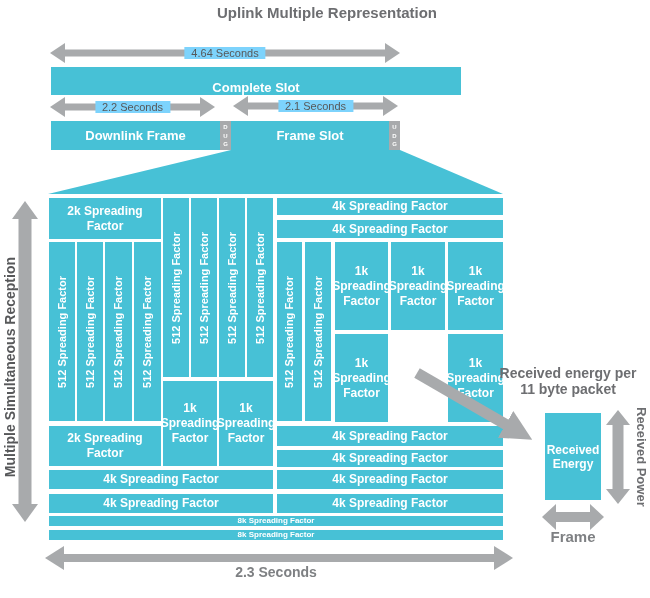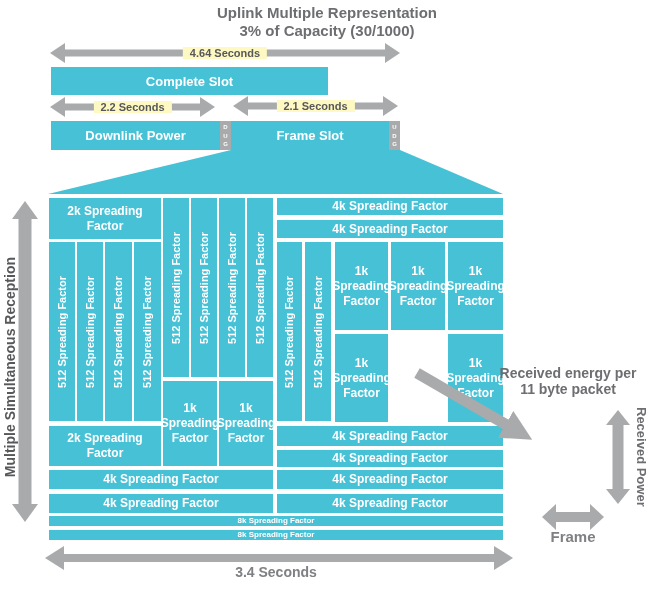"3% of Capacity (30/1000)" div { html: <div>3% of Capacity (30/1000)</div> -> none }
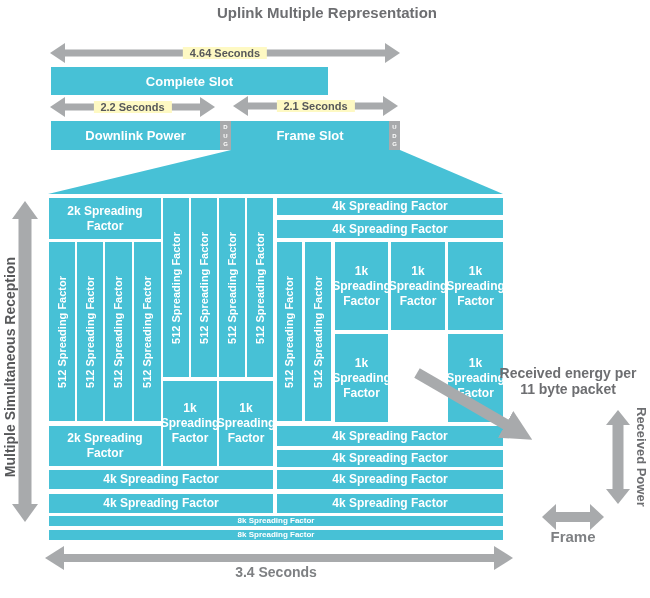"4.64 Seconds" .harrow .lbl { background: #fef9c3 -> #7dd3fc; font-weight: bold -> normal }
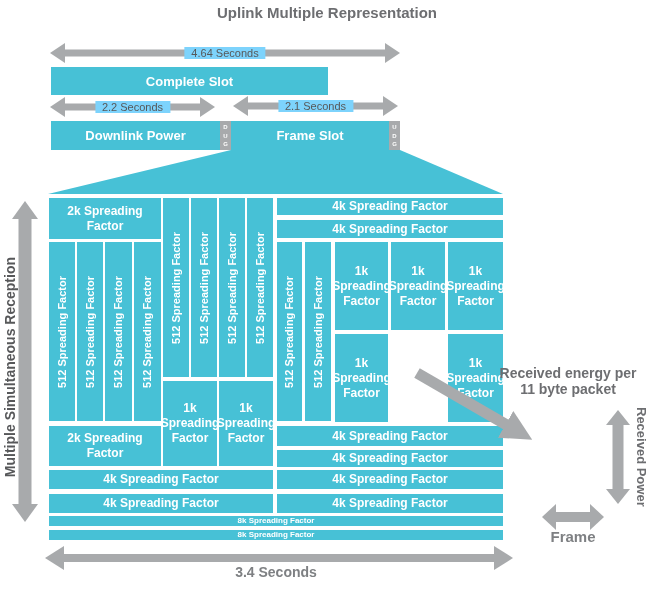"Complete Slot" div.abs { align-items: none -> flex-end; width: 277px -> 410px }
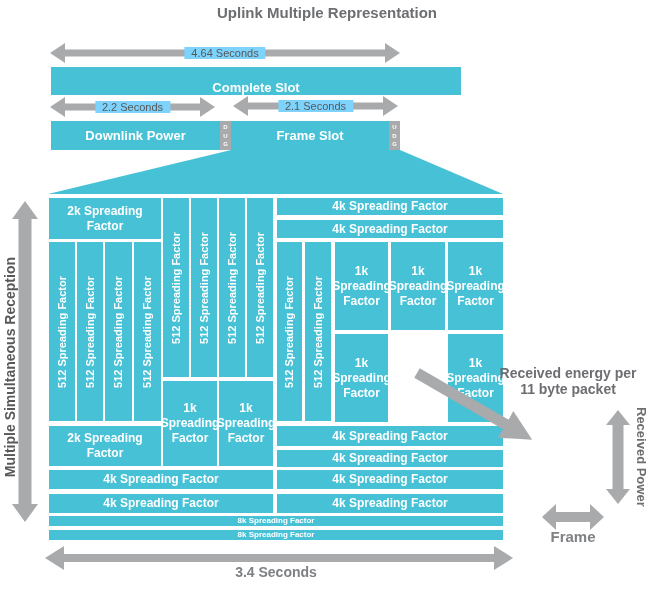"Downlink Power" span { text: Power -> Frame }
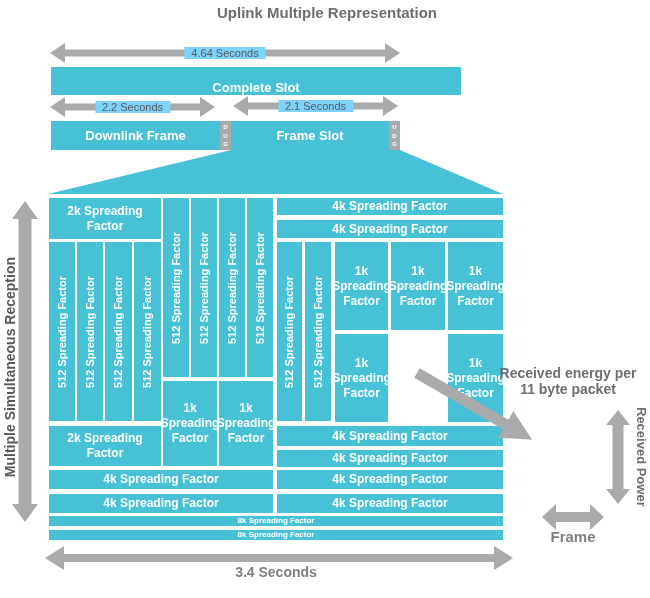"Received Energy" div.abs { html: none -> <div> <span>Received Energy</span> </div> }
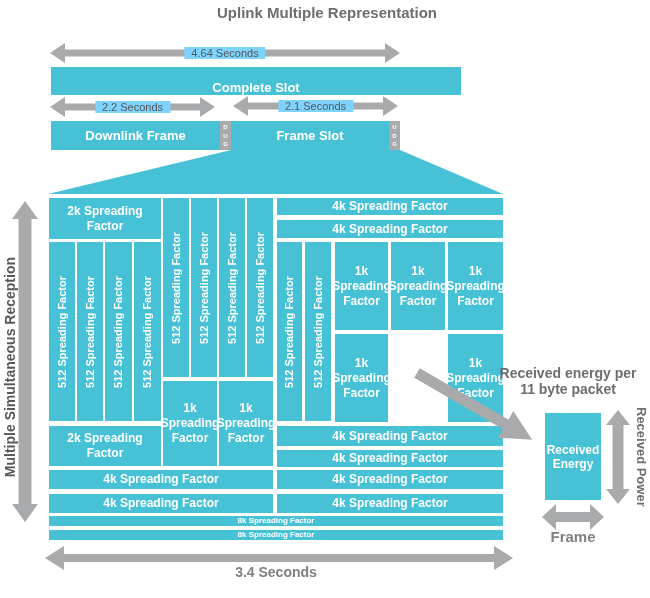"3.4 Seconds" div { text: 3.4 -> 2.3 }
